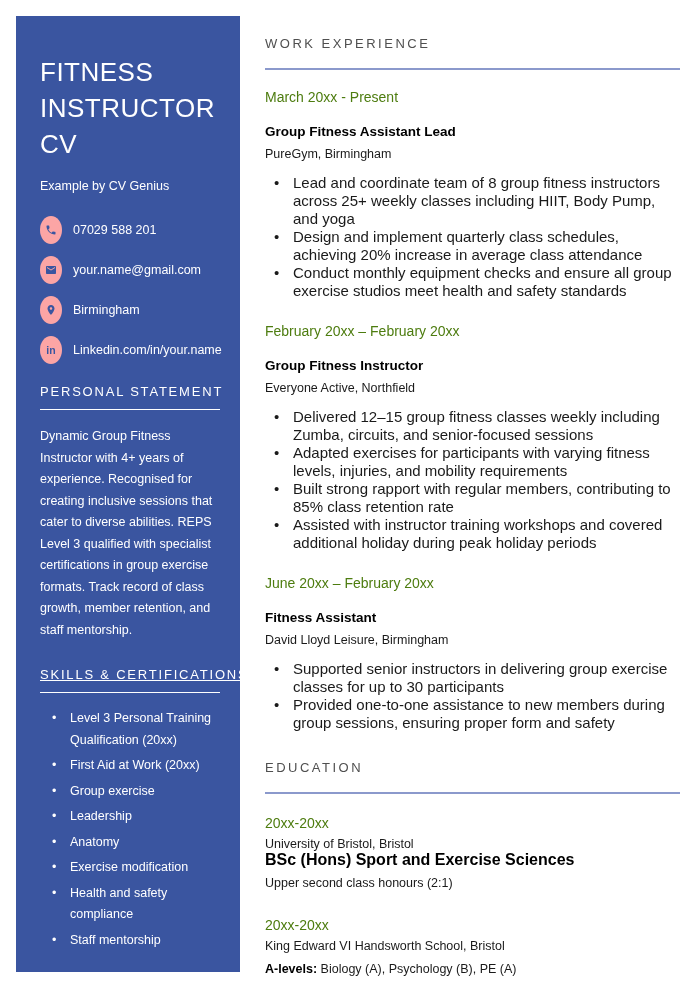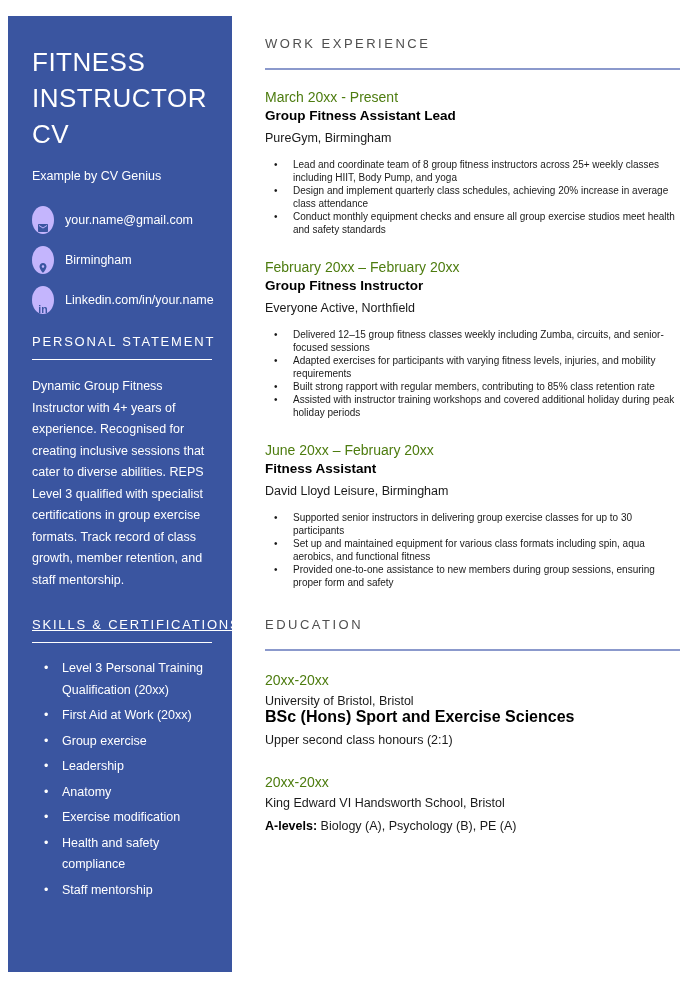"FITNESS INSTRUCTOR CV" .sidebar { left: 8px -> 16px; padding: 28px 20px 0 24px -> 38px 20px 0 24px }
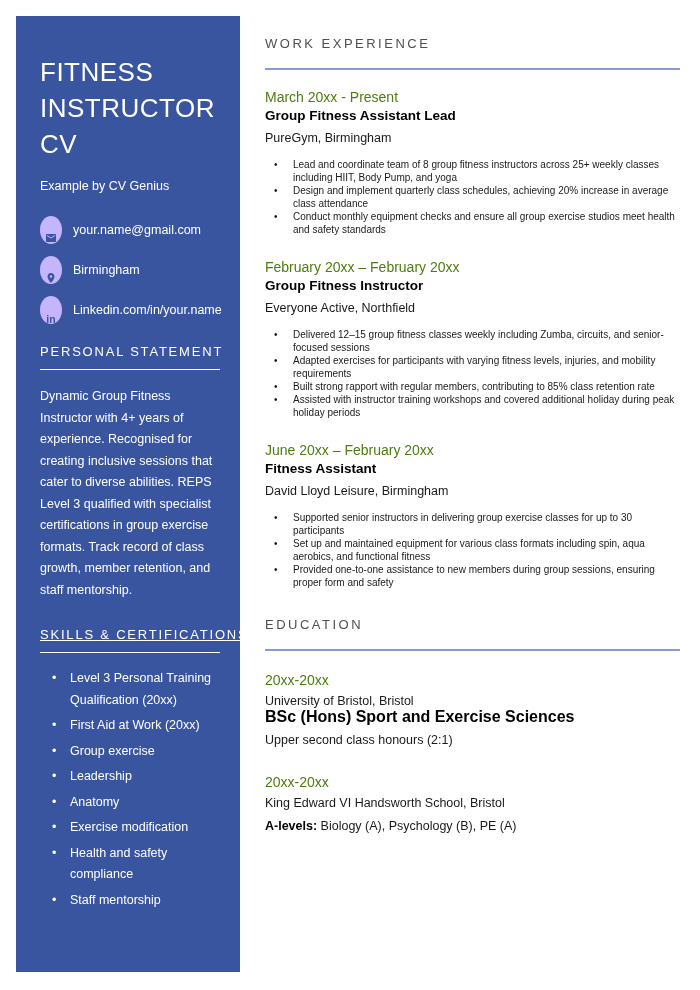"Group Fitness Assistant Lead" .job-title { margin-top: 4px -> 20px }
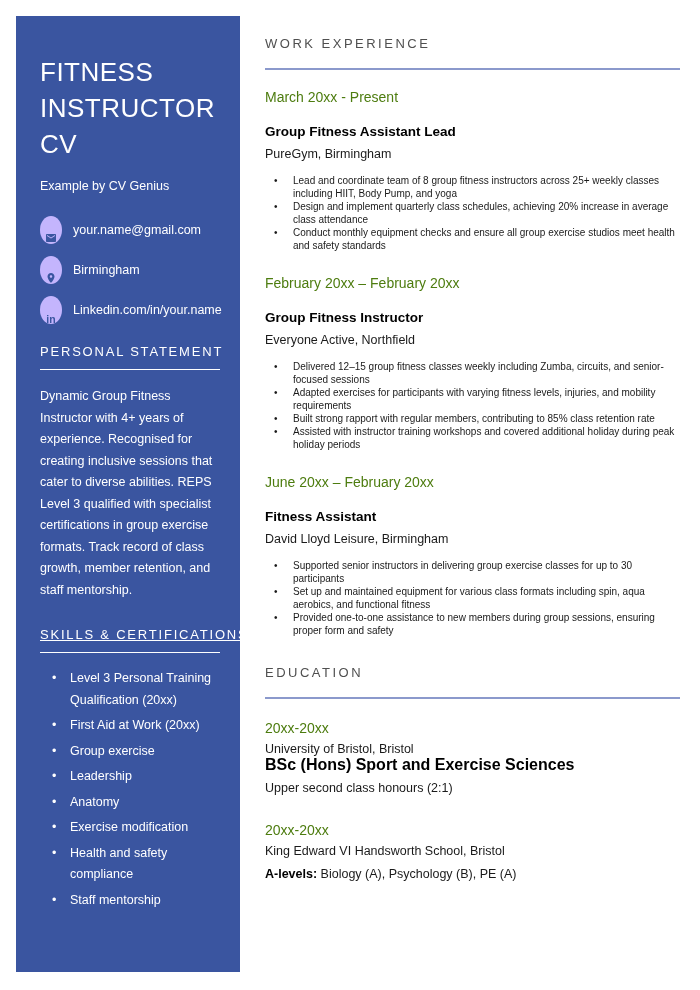"Lead and coordinate team of" .bullets li { font-size: 10px -> 15px; line-height: 13px -> 18px }
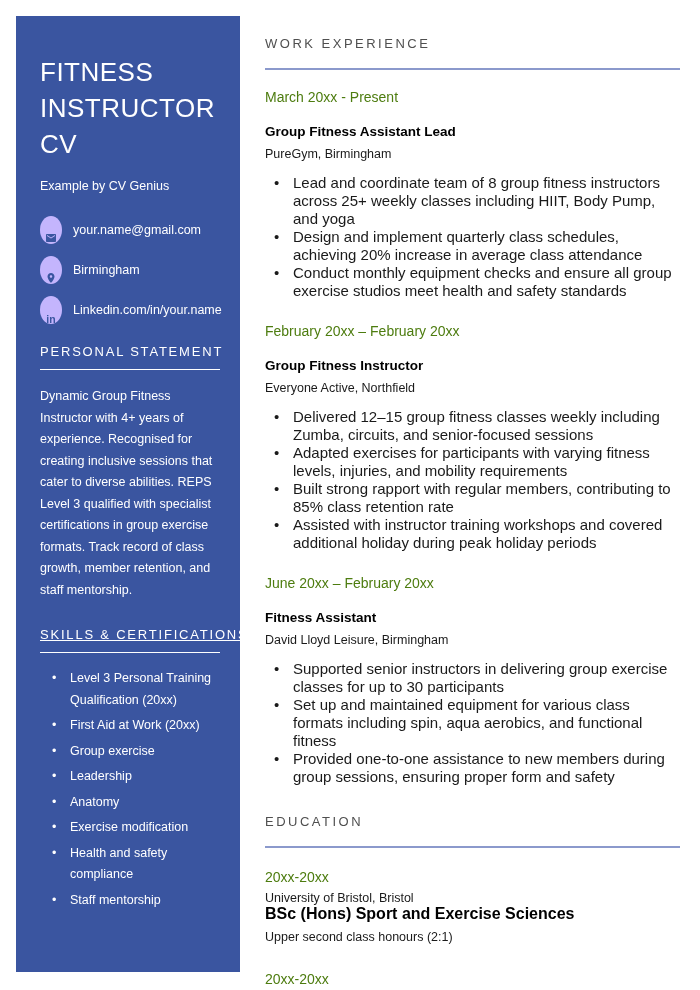"07029 588 201" div.contact-row { html: none -> <div> <span> <svg> <path></path> </svg> </span> <span>07029 588 201</span> </div> }
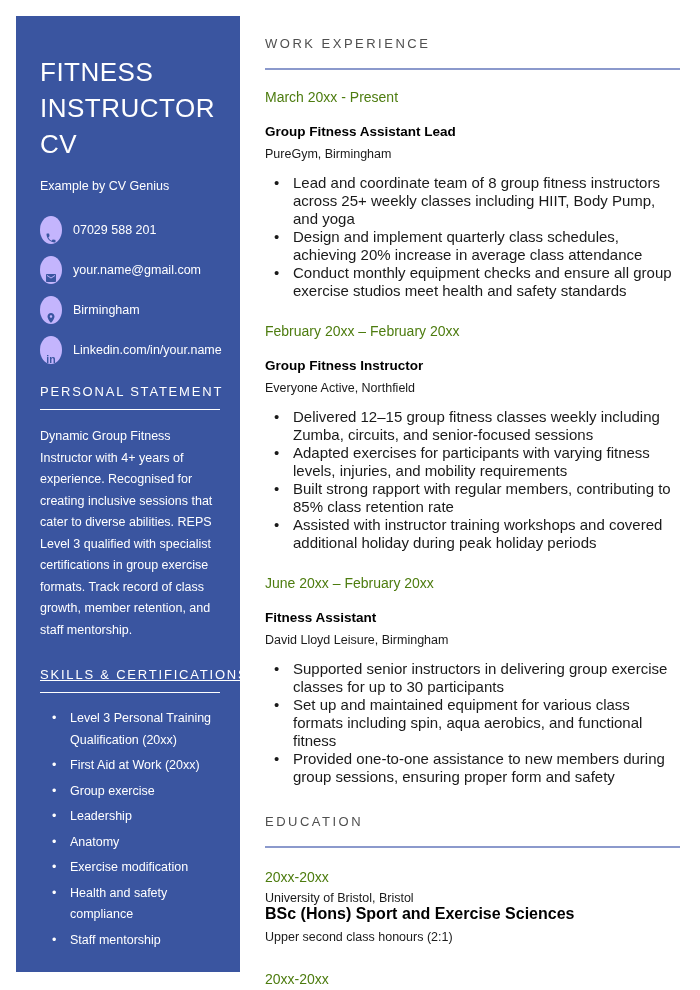"in" .icon-circle { align-items: flex-end -> center; background: #c4b5fd -> #fca5a5 }
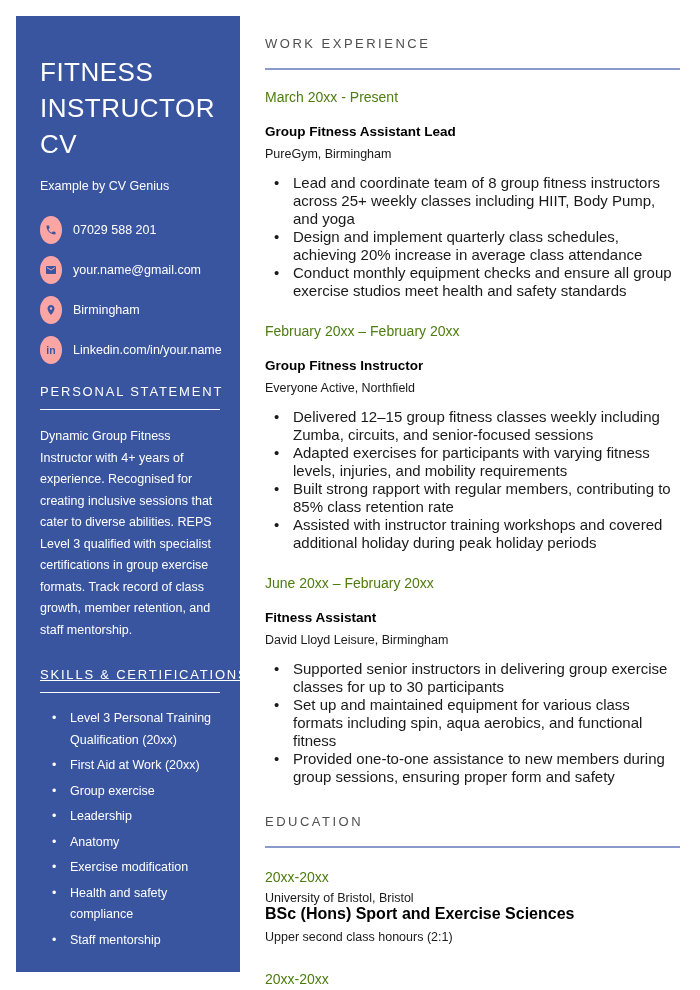"Set up and maintained equipment" li { html: <li>Set up and maintained equipment for various class formats including spin, aqua aerobics, and functional fitness</li> -> none }
